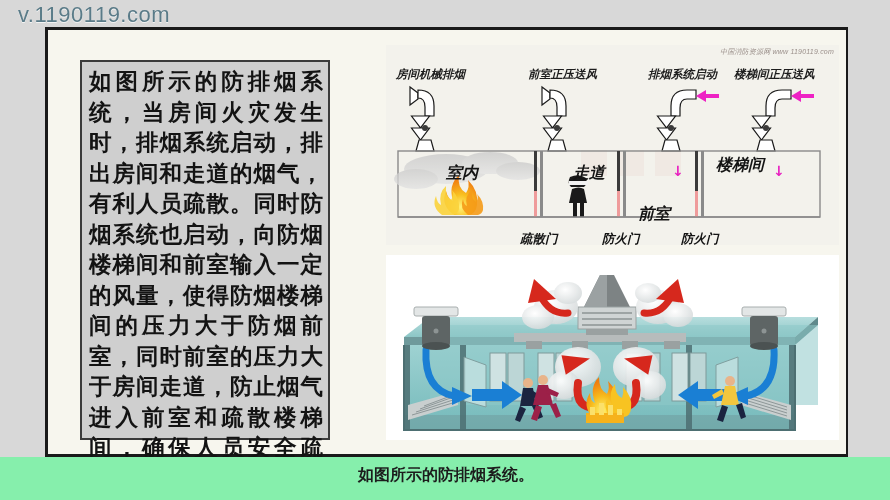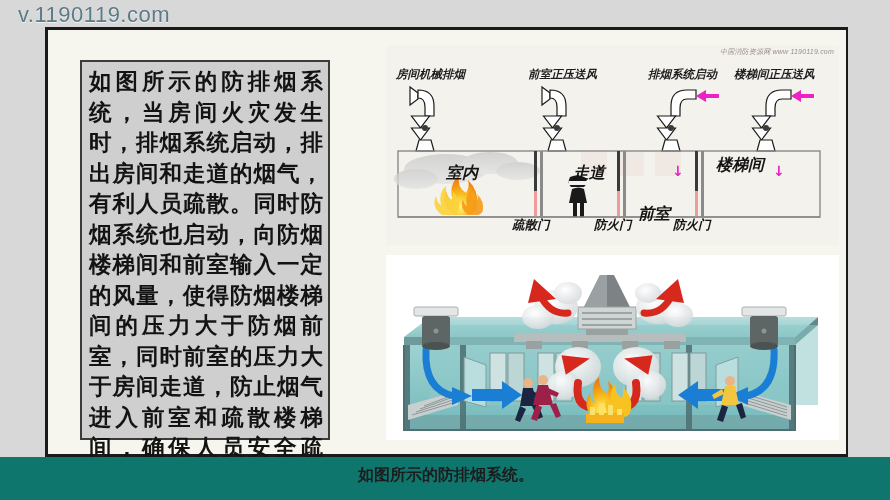"疏散门" .door-label { margin-left: none -> 8px; top: 172px -> 186px }
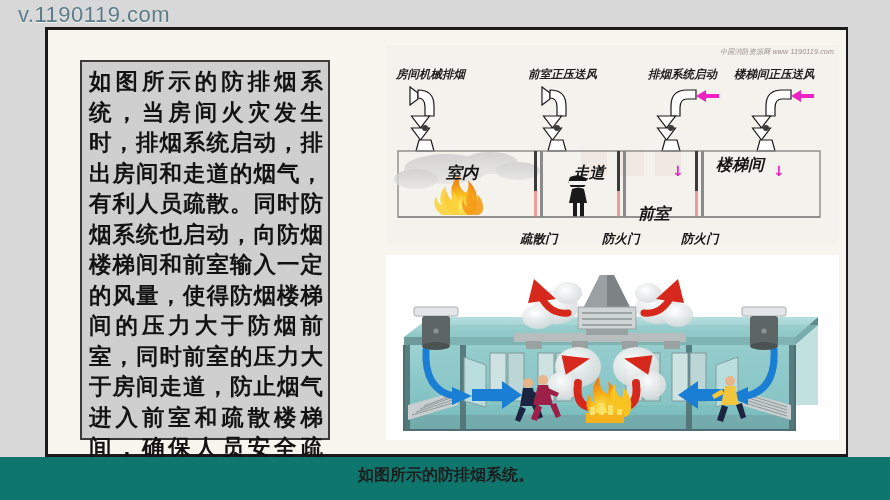"如图所示的防排烟系统。" #caption-bar { background: #0f766e -> #86efac }
